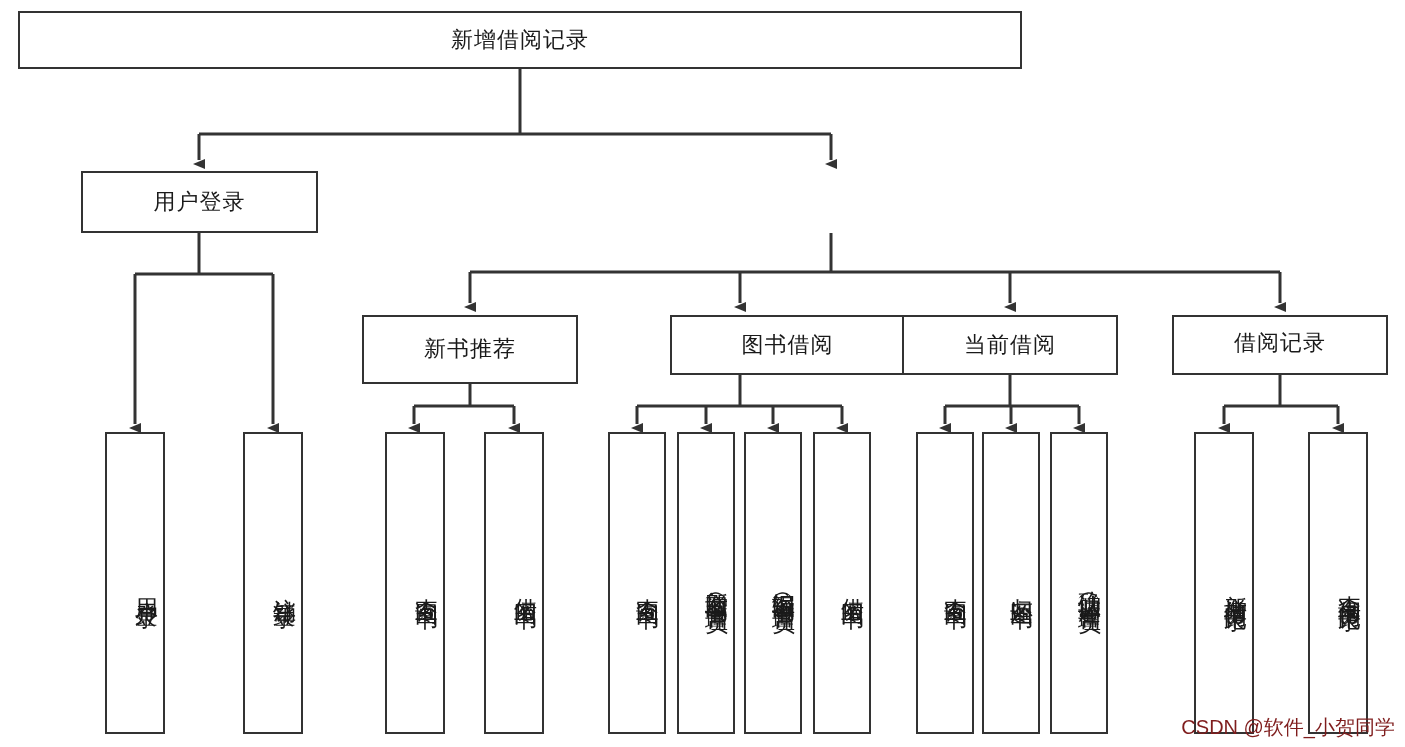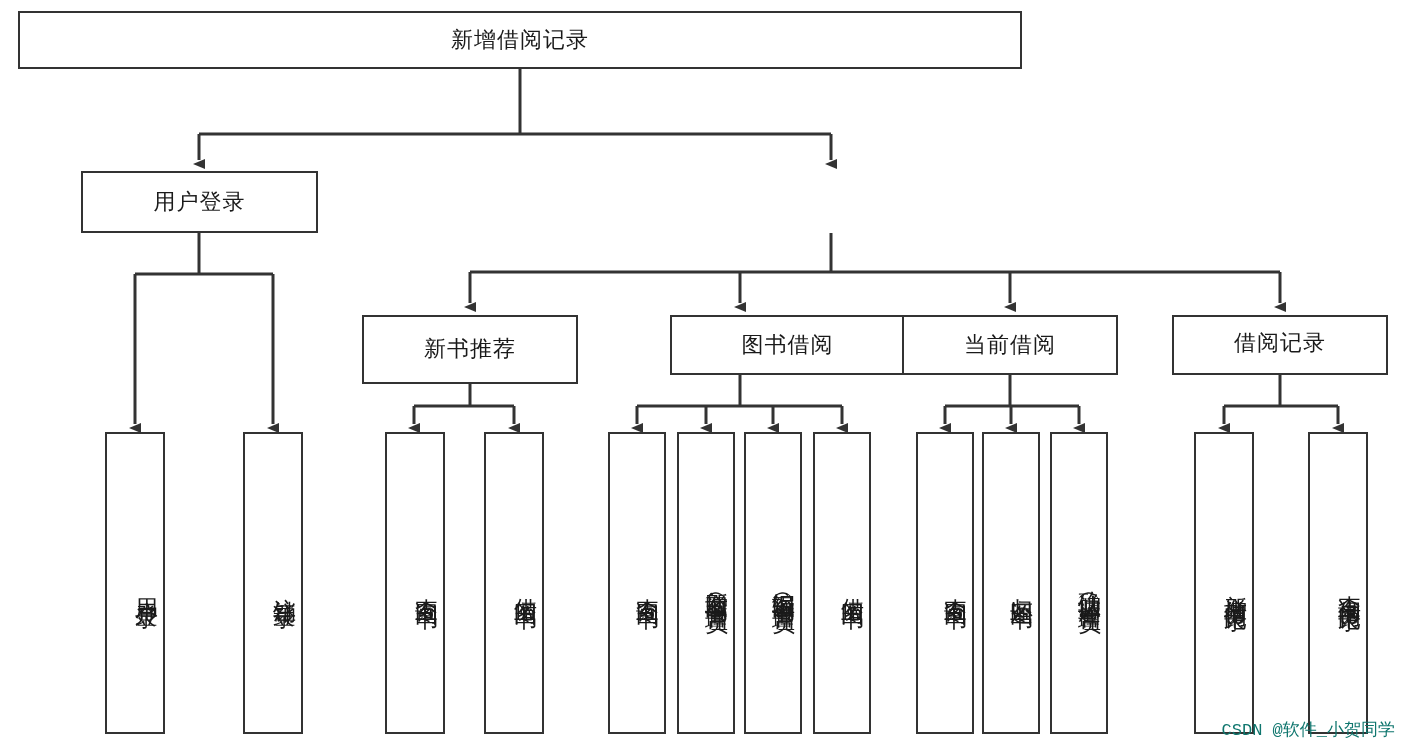"CSDN @软件_小贺同学" .watermark { color: #0f766e -> #7f1d1d; font-family: Liberation Mono, monospace -> Liberation Sans, sans-serif; font-size: 17px -> 20px }
